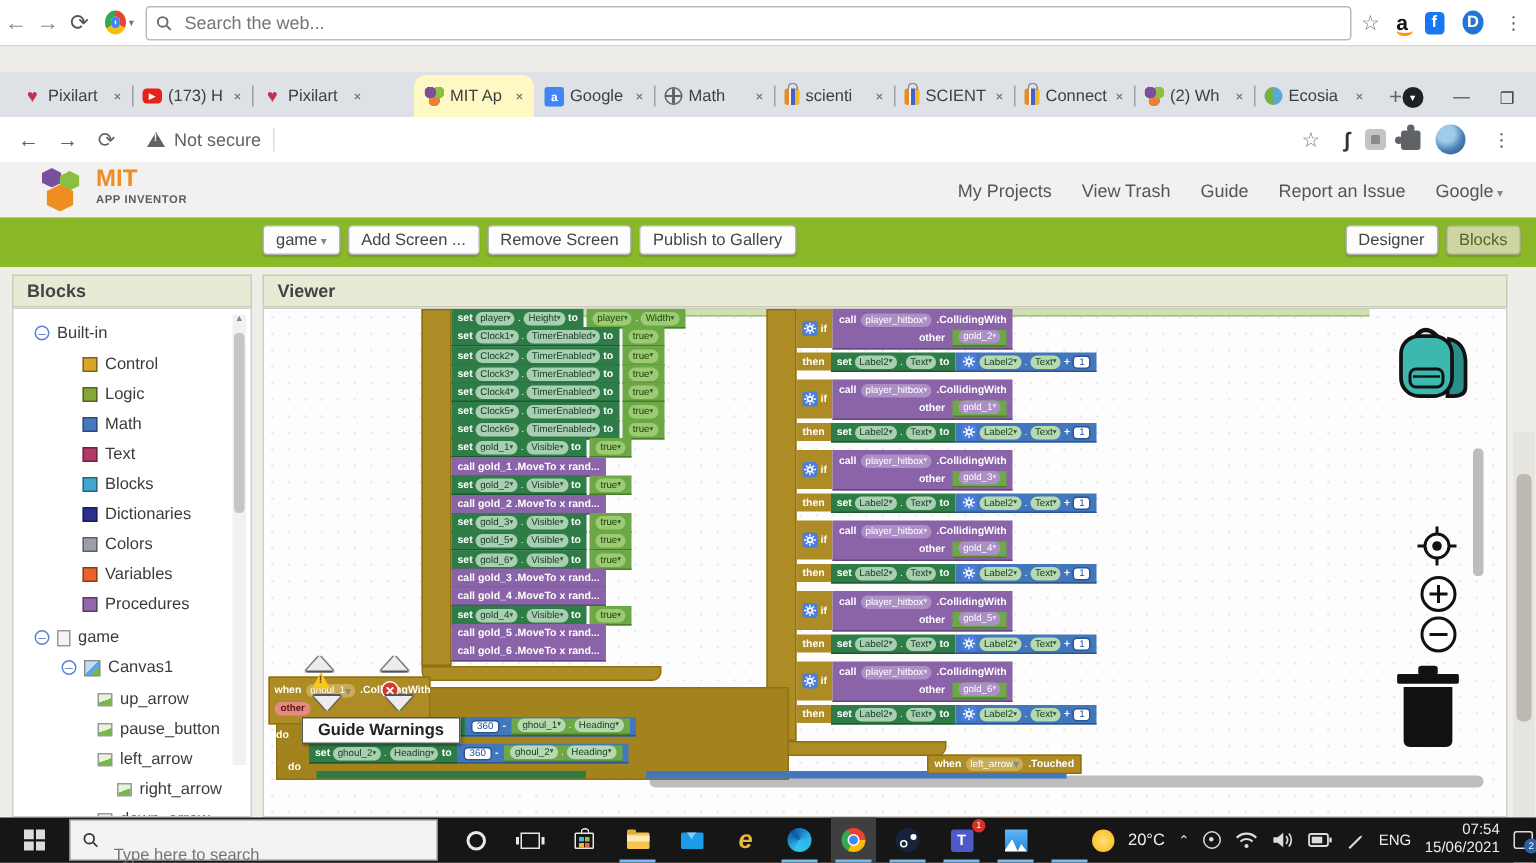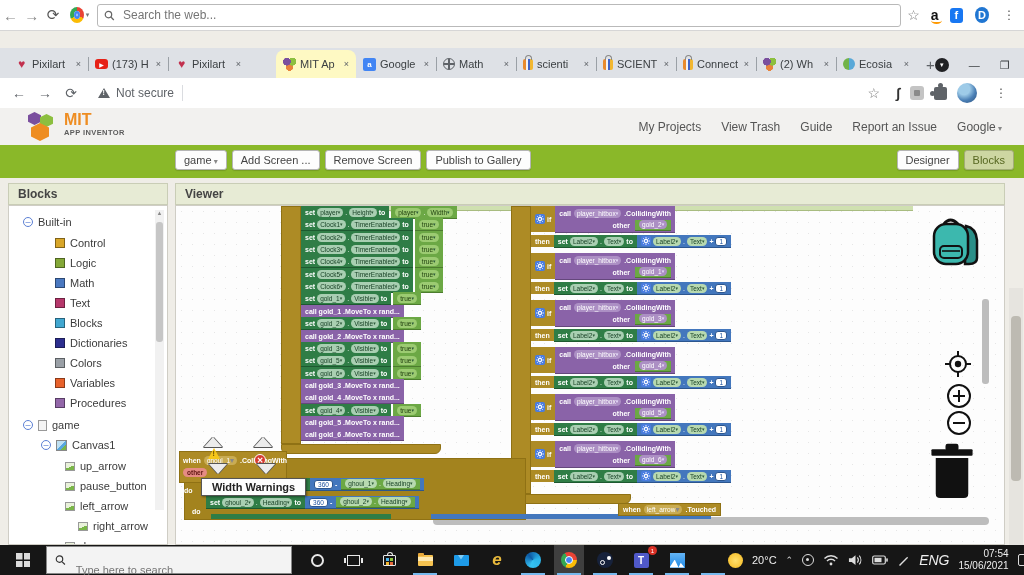"Width Warnings" div { text: Width -> Guide }
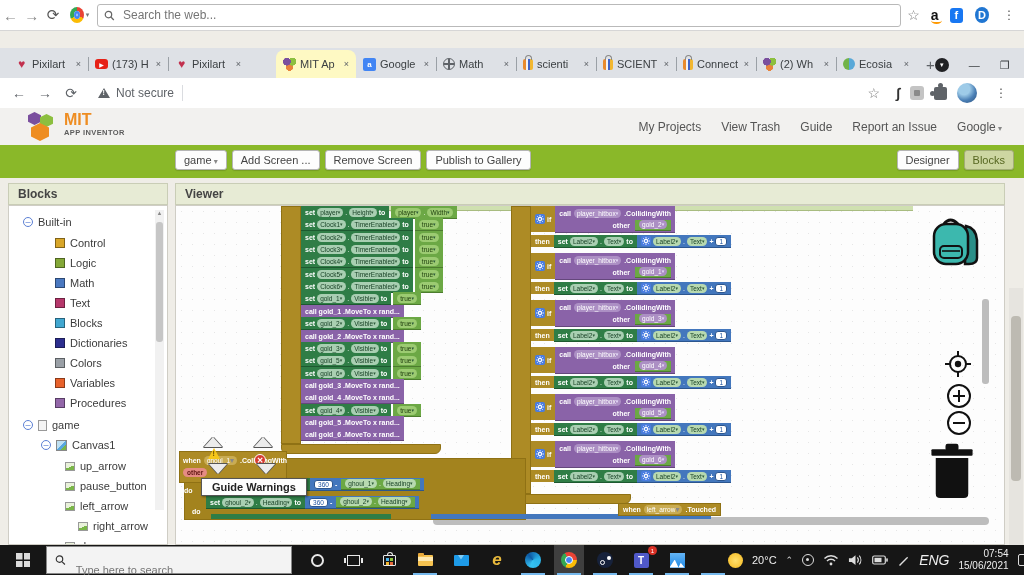"ENG" .eng { font-size: 14px -> 10px; font-style: italic -> none }
